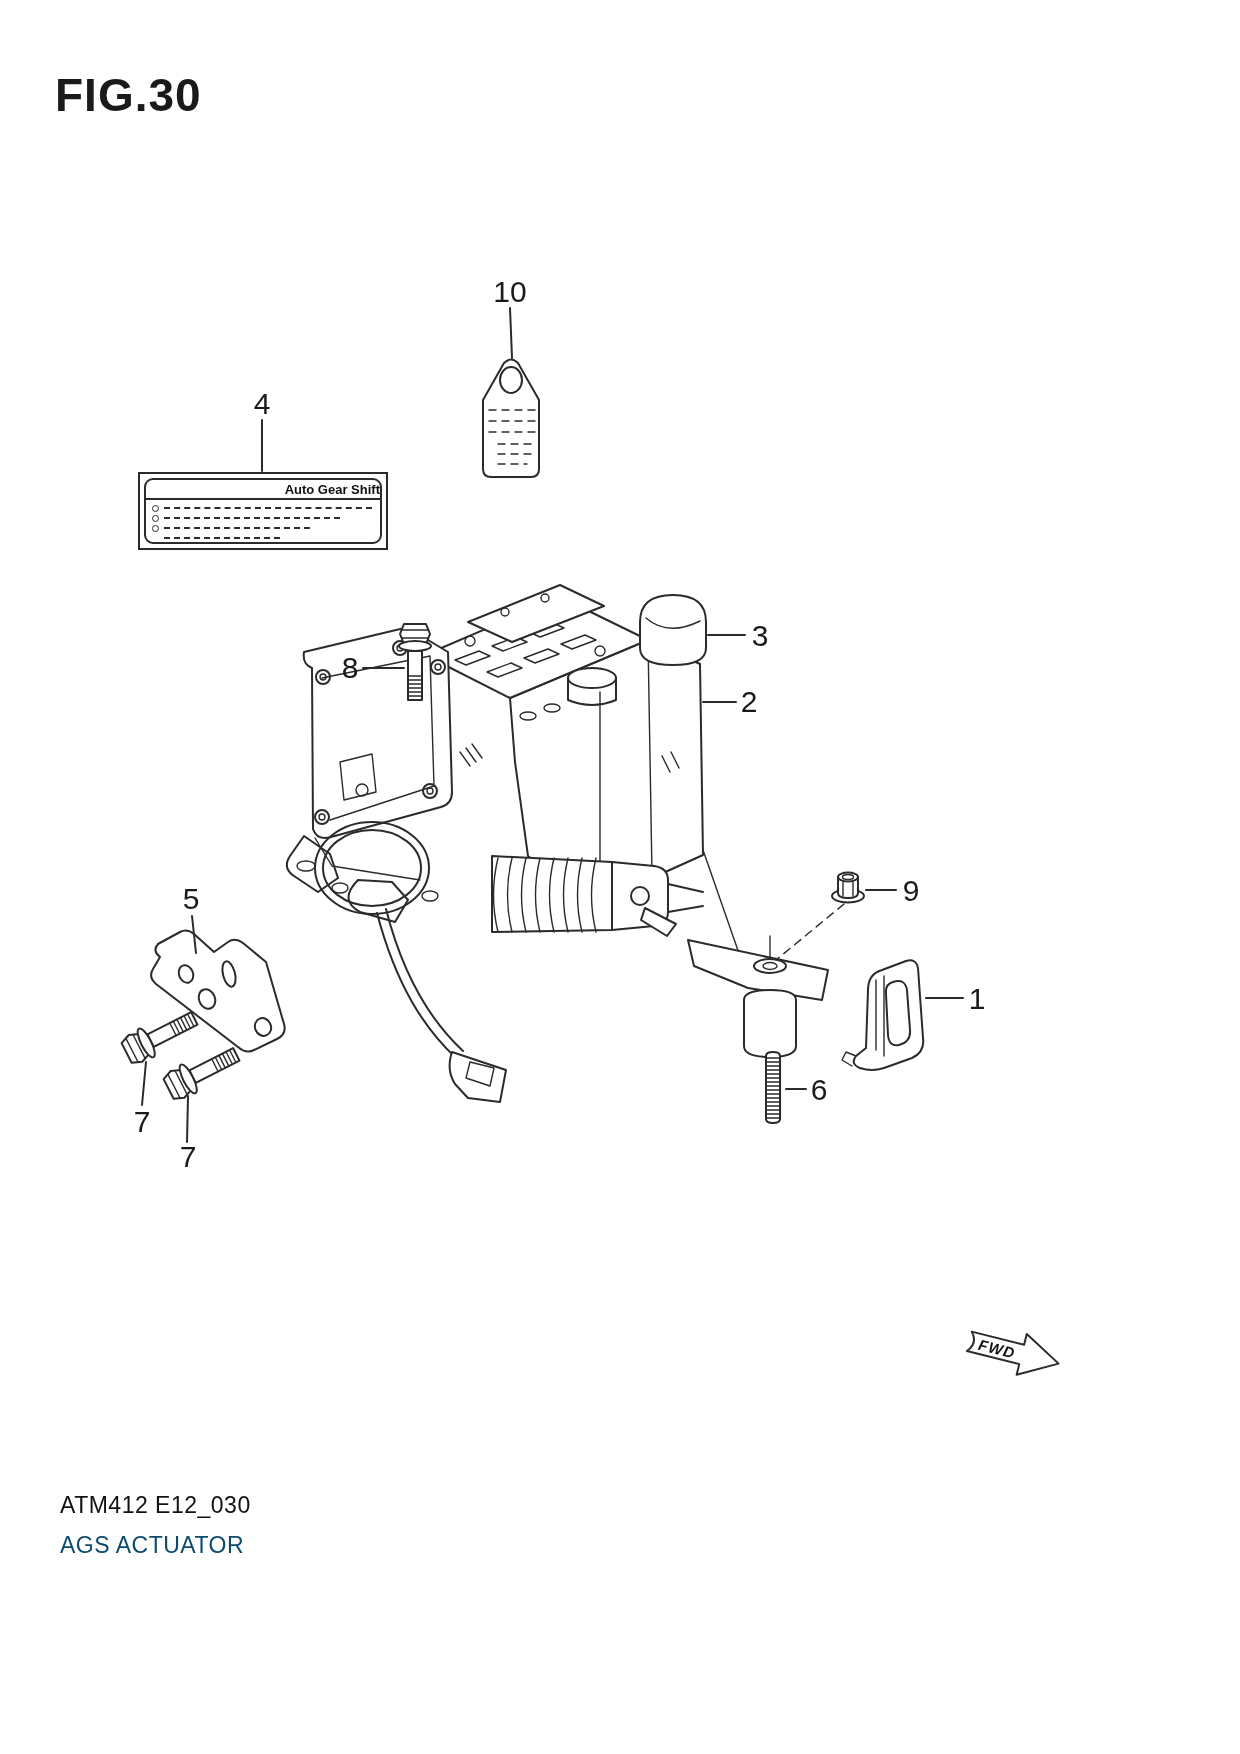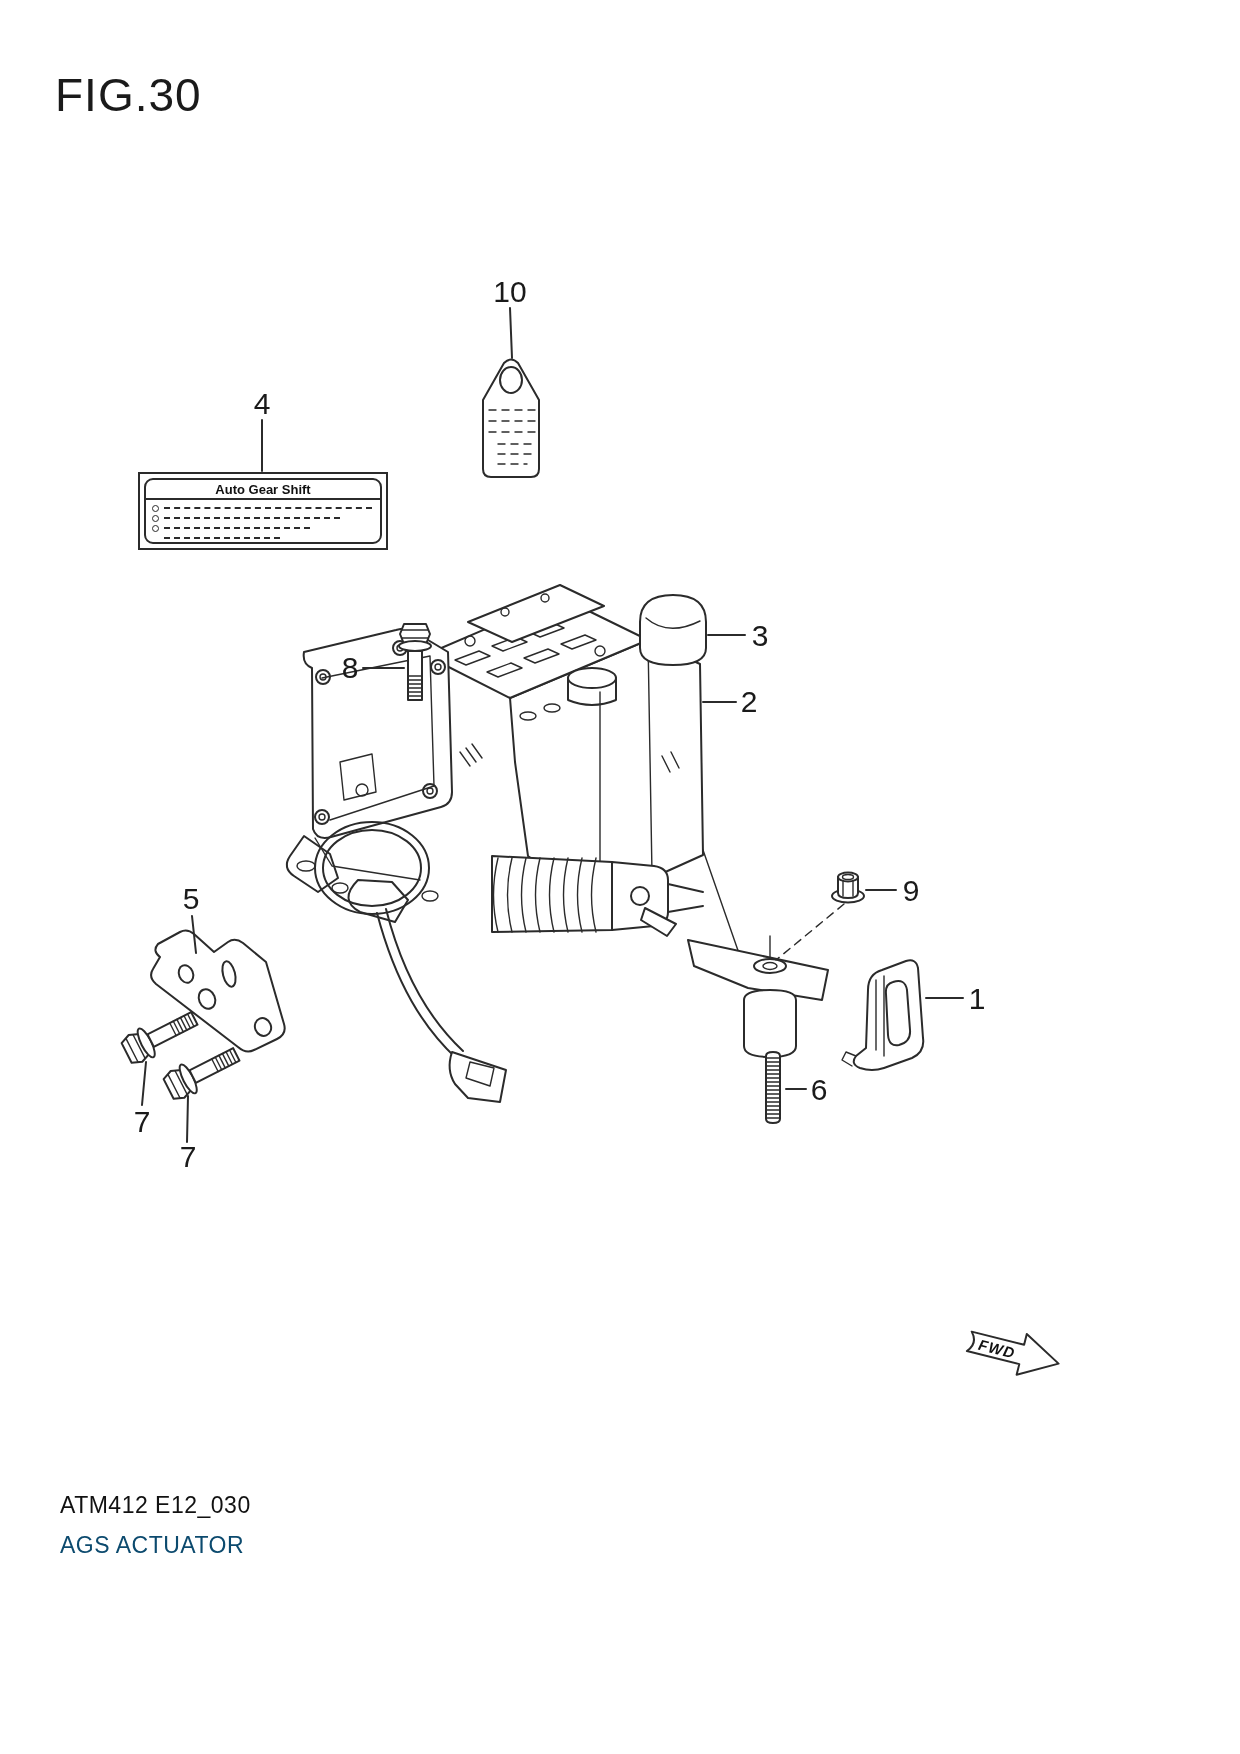"FIG.30" .fig-title { font-weight: 400 -> 700 }
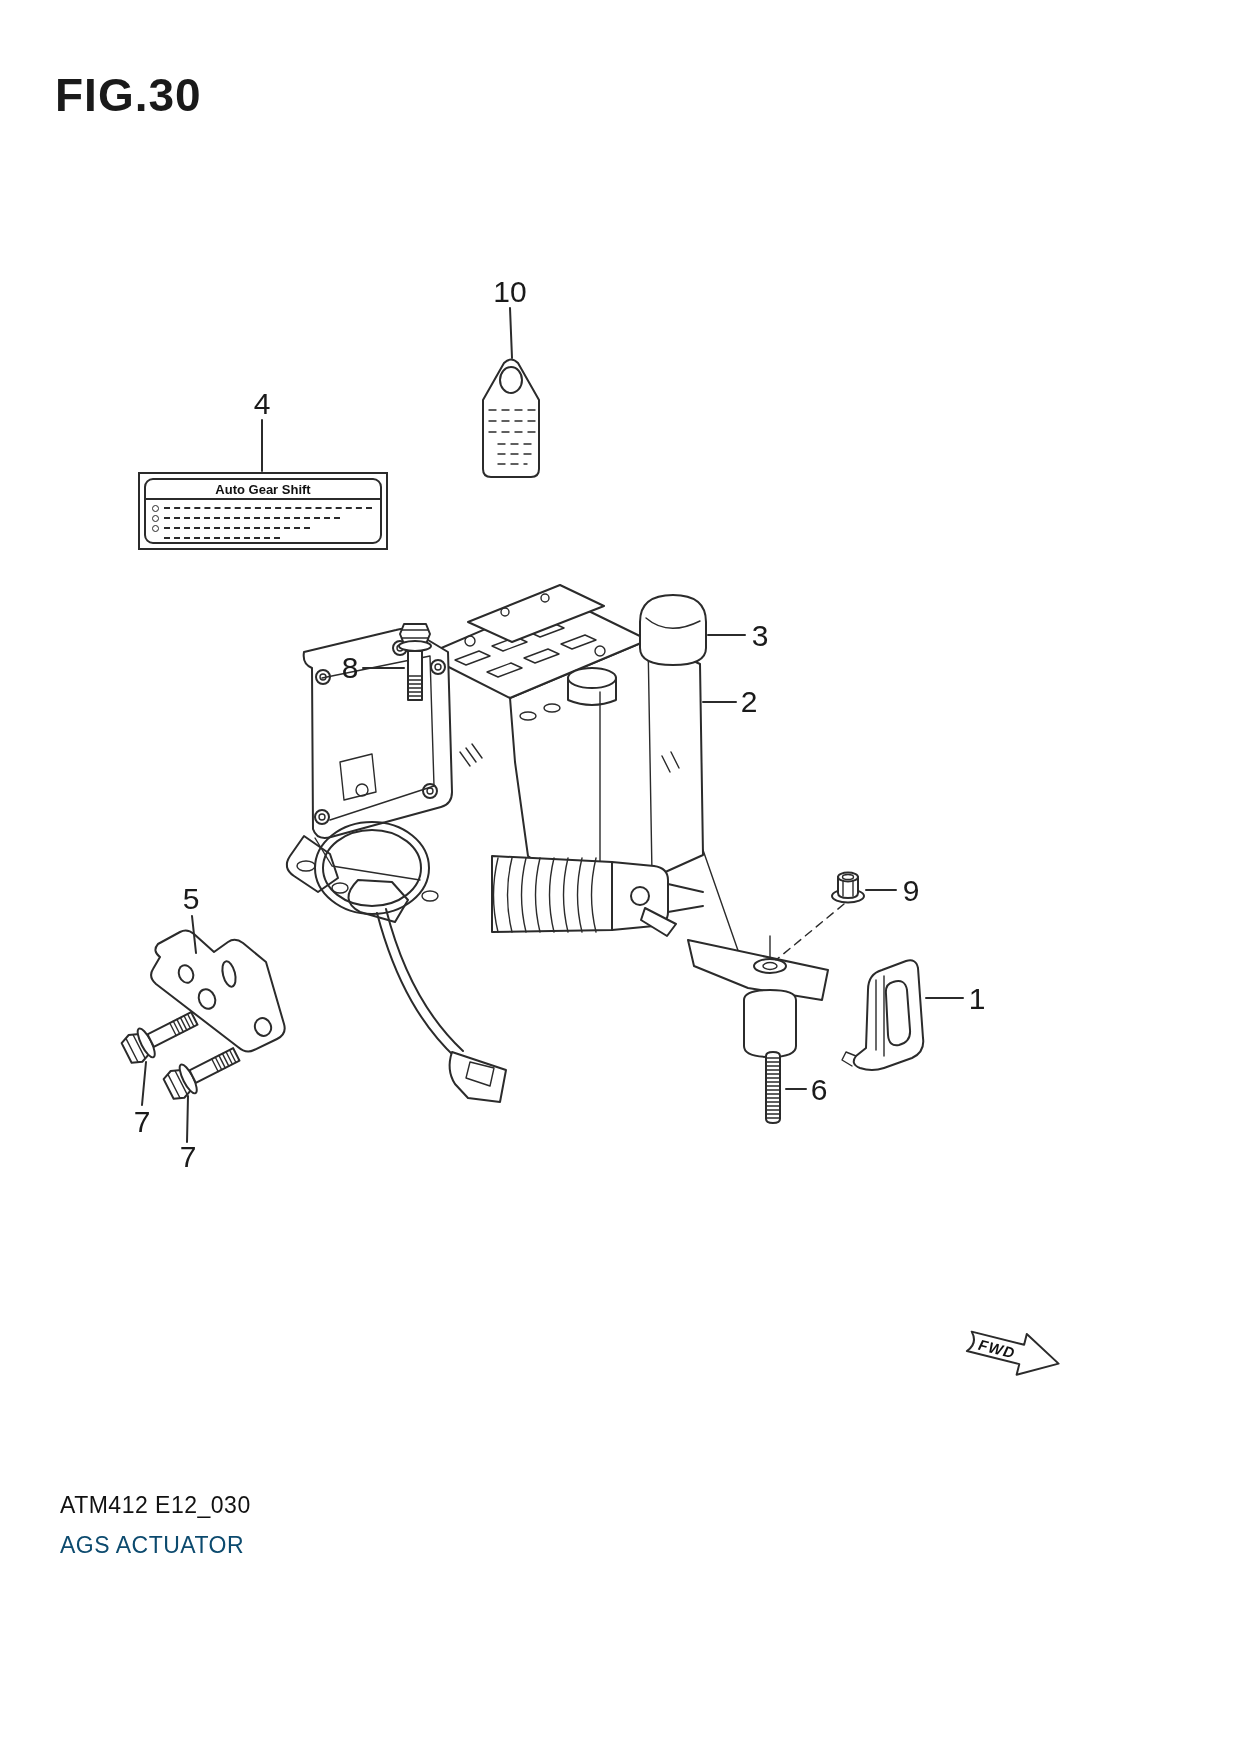"Auto Gear Shift" .plate-head { text-align: center -> right }
